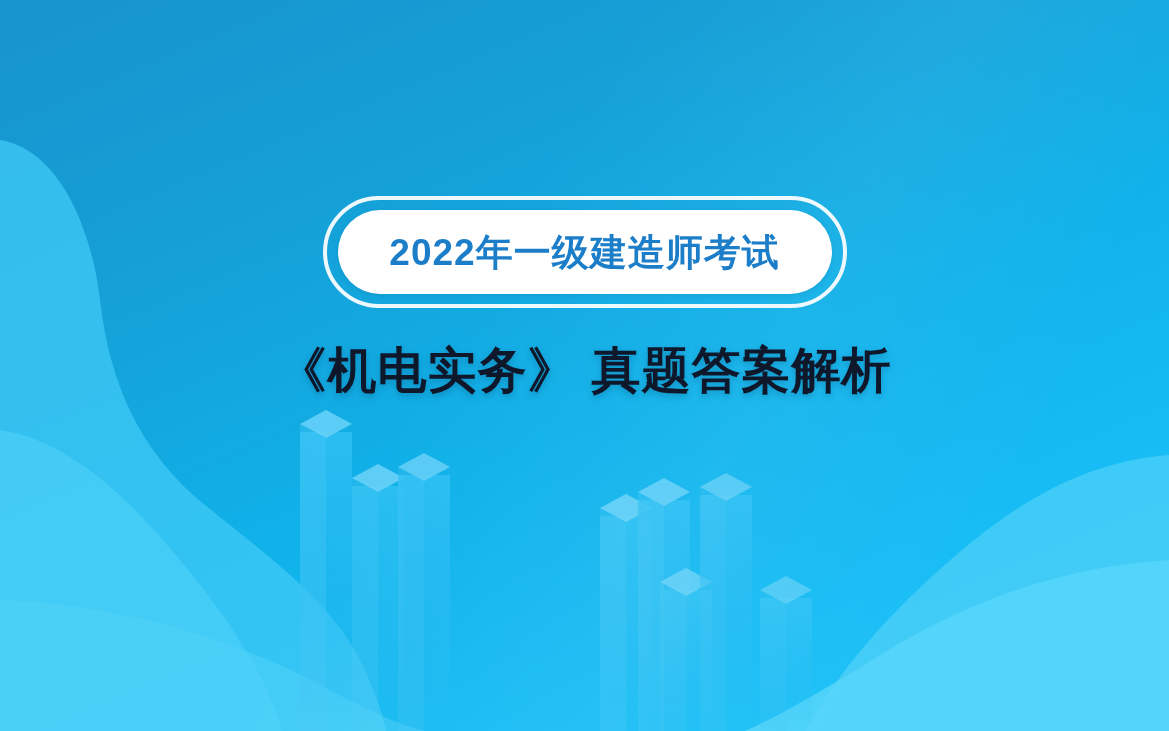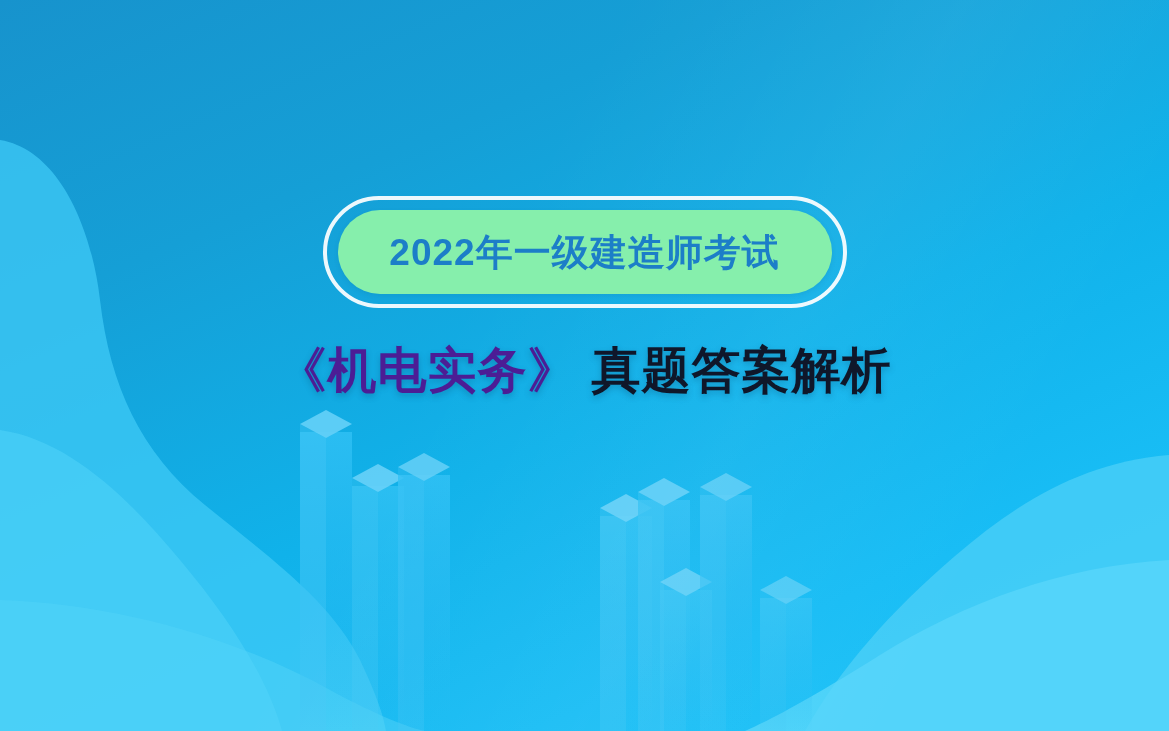"2022年一级建造师考试" .pill { background: #86efac -> #ffffff }
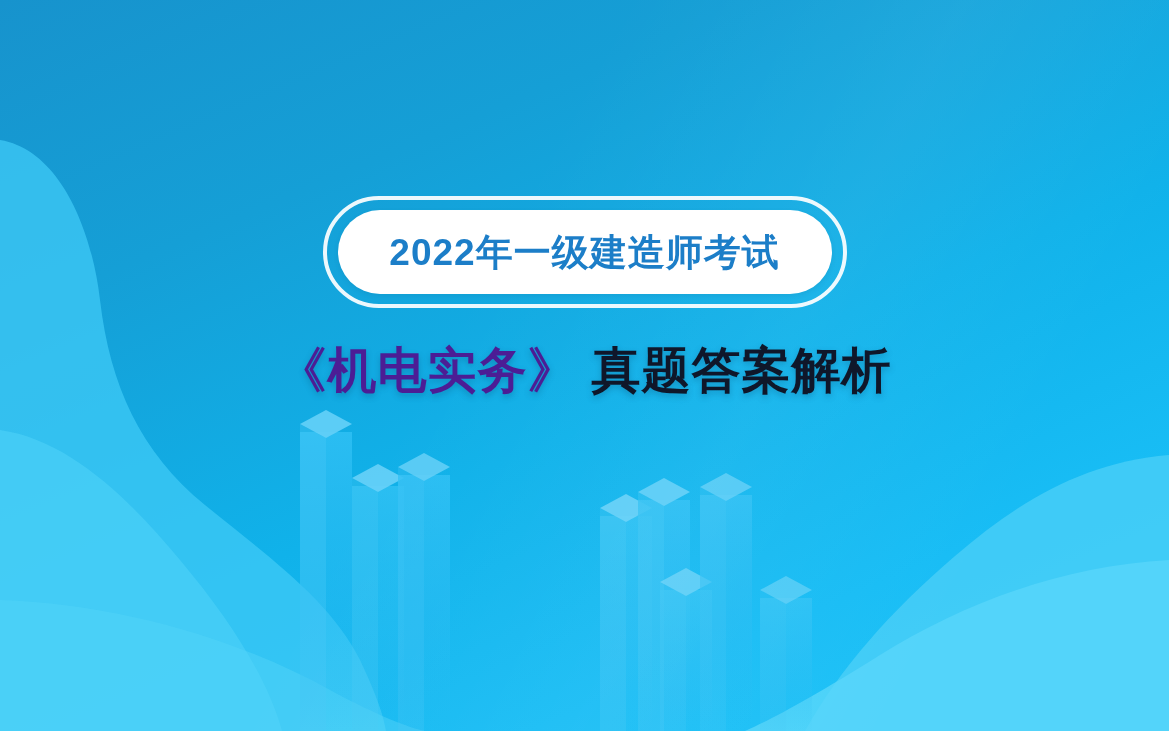"《机电实务》" .subtitle .accent { color: #4c1d95 -> #0f172a }
